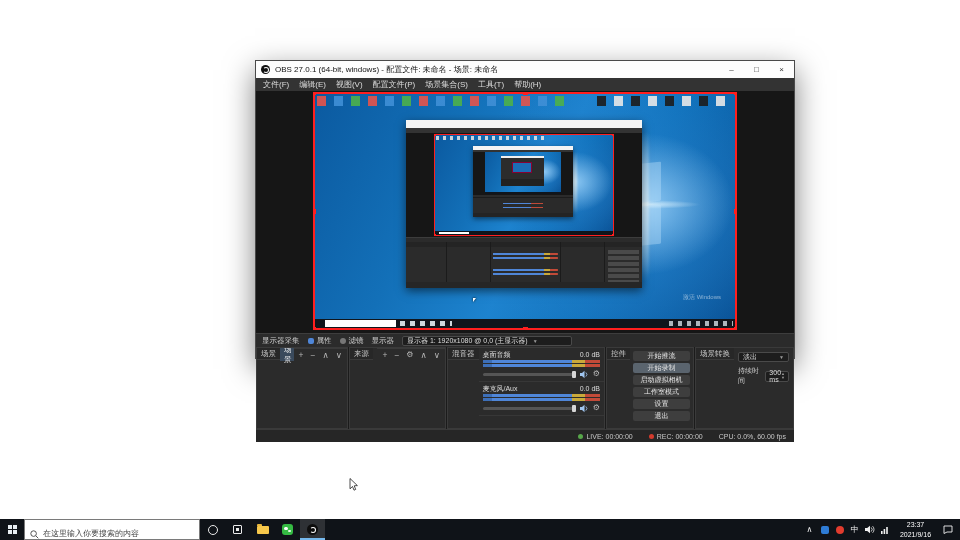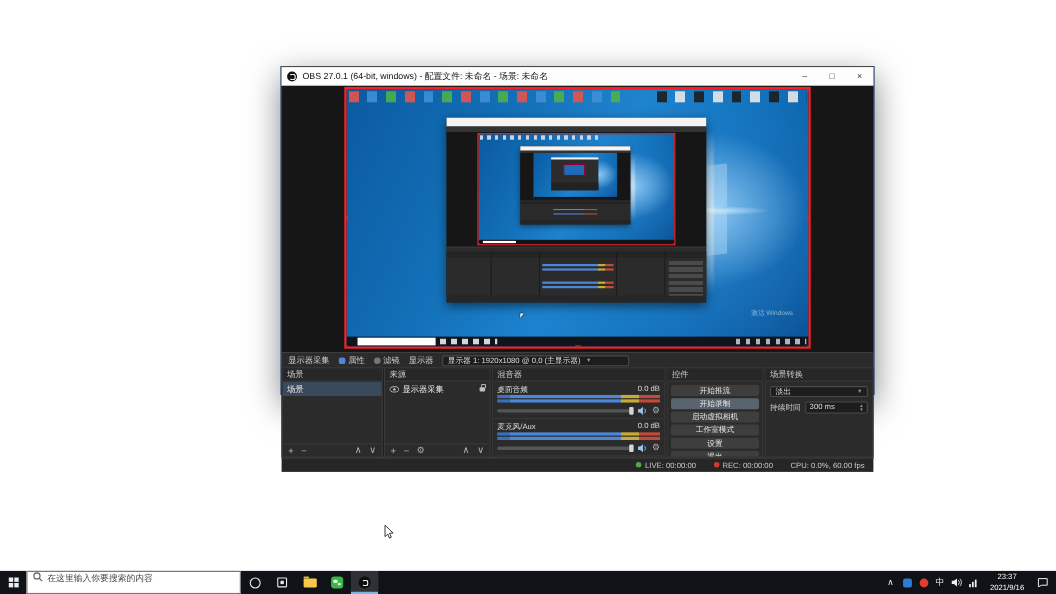"文件(F)" div.obs-menu { html: none -> <div> <span>文件(F)</span> <span>编辑(E)</span> <span>视图(V)</span> <span>配置文件(P)</span> <span>场景集合(S)</span> <span>工具(T)</span> <span>帮助(H)</span> </div> }
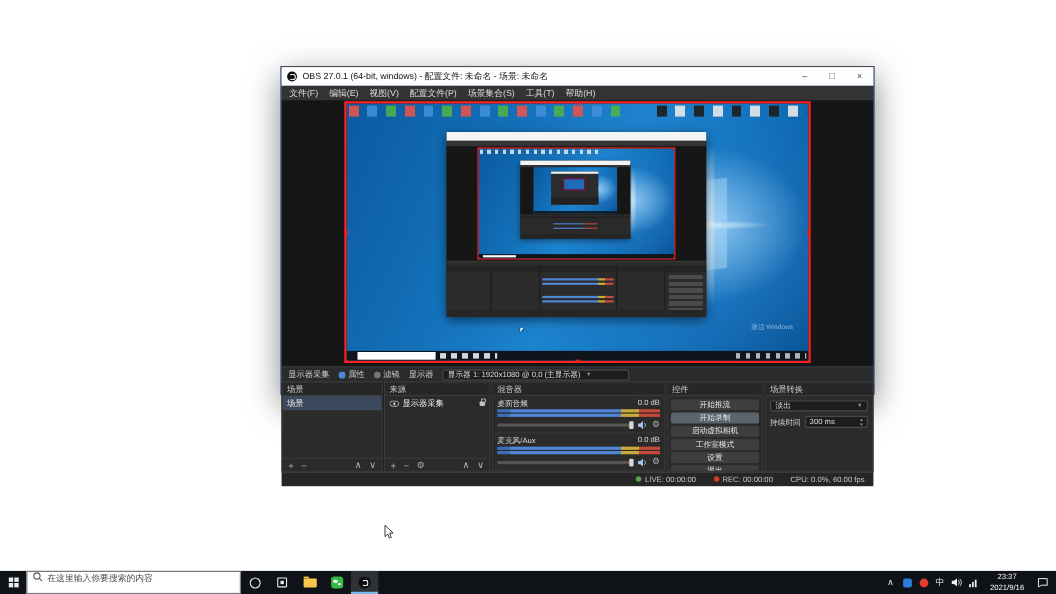"场景" .dock { flex-direction: column -> row }
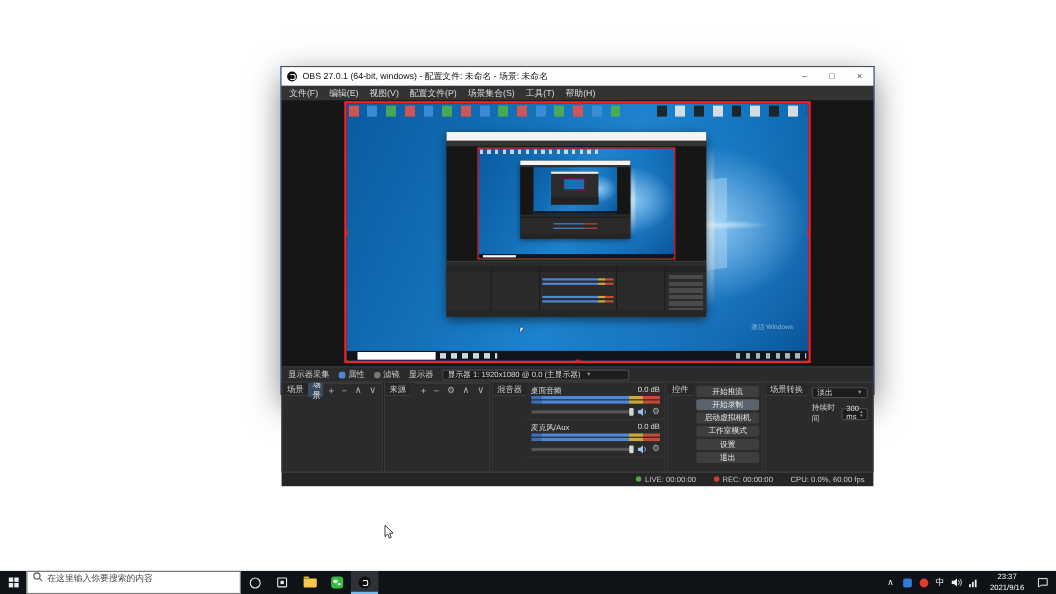"在这里输入你要搜索的内容" .tb-search { align-items: flex-start -> flex-end; width: 195px -> 176px }
